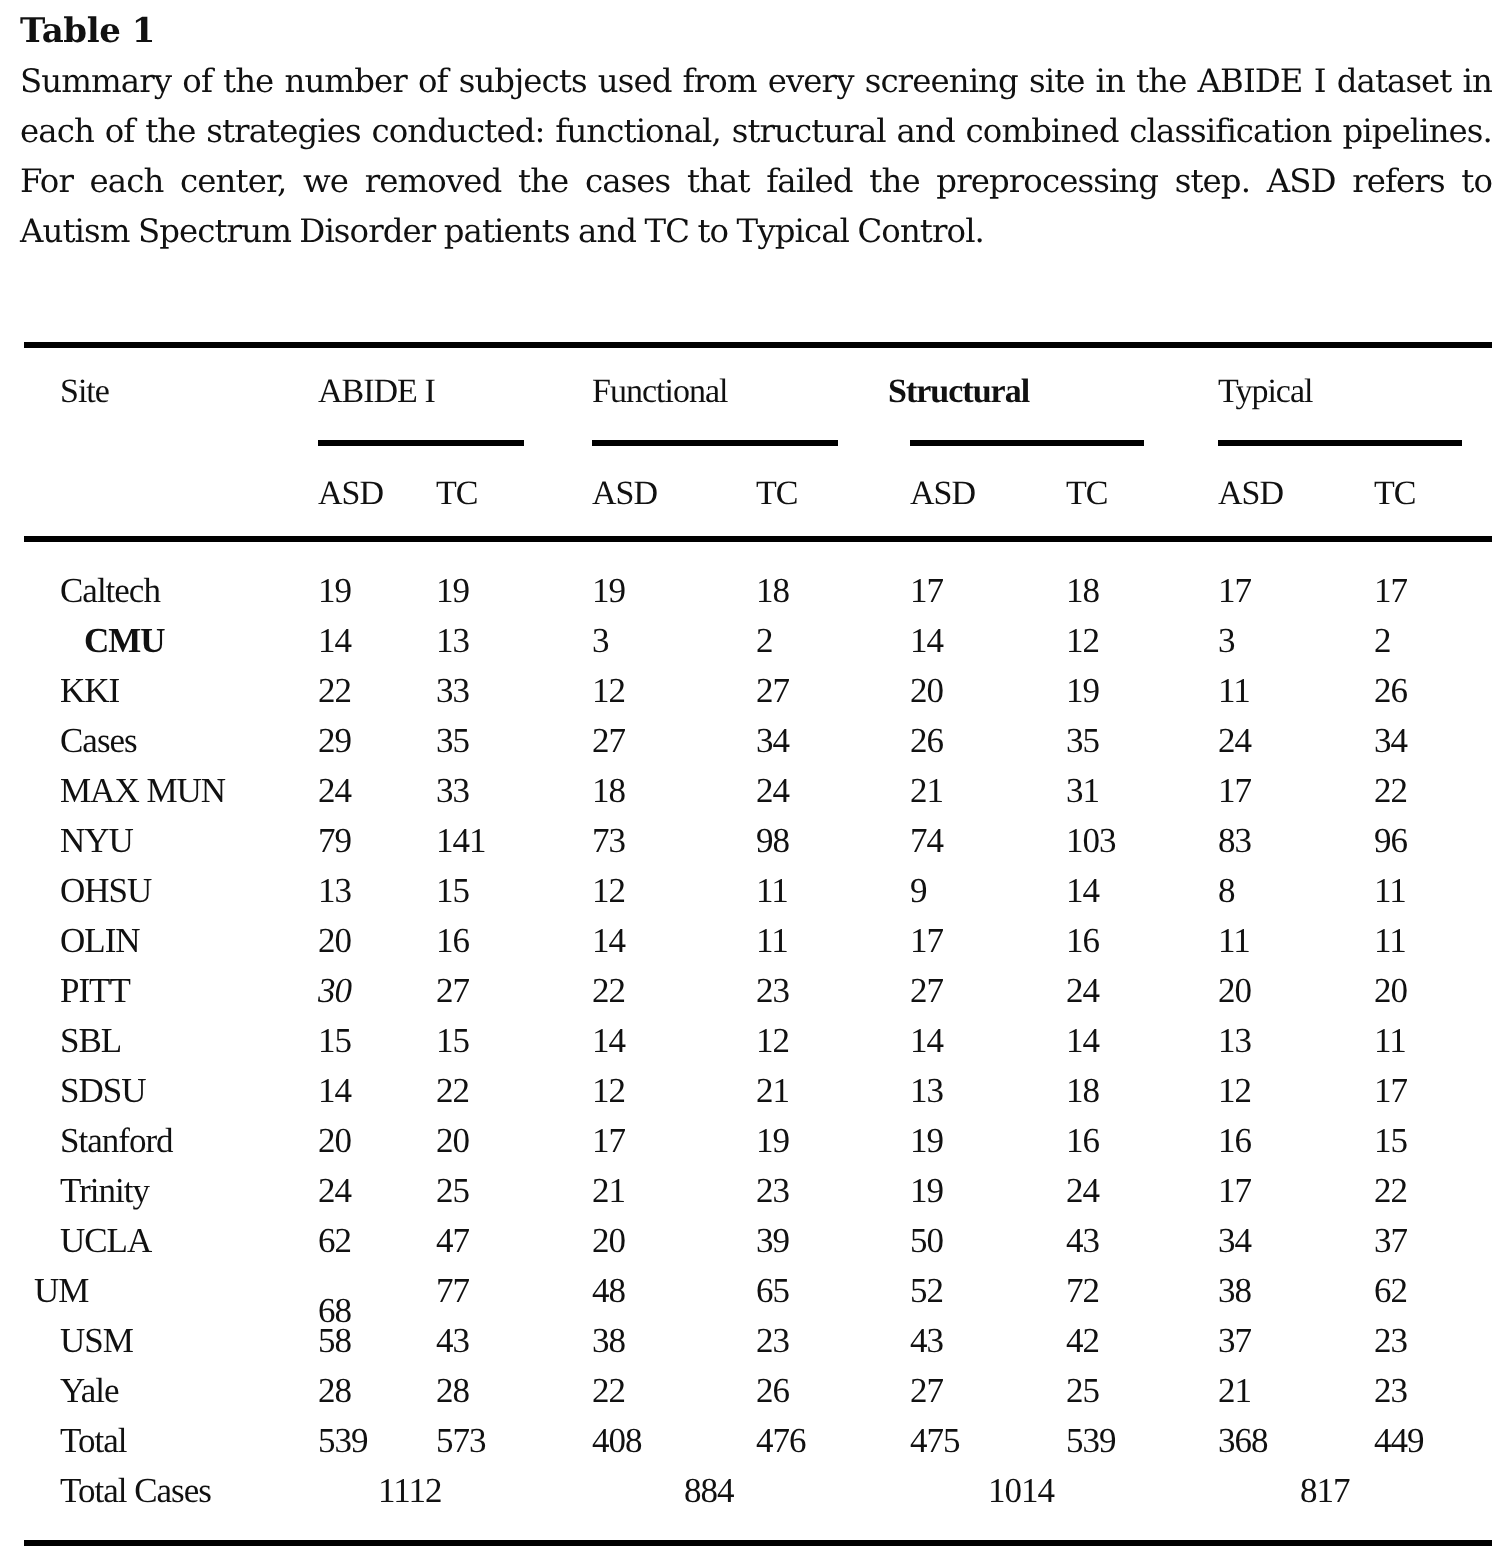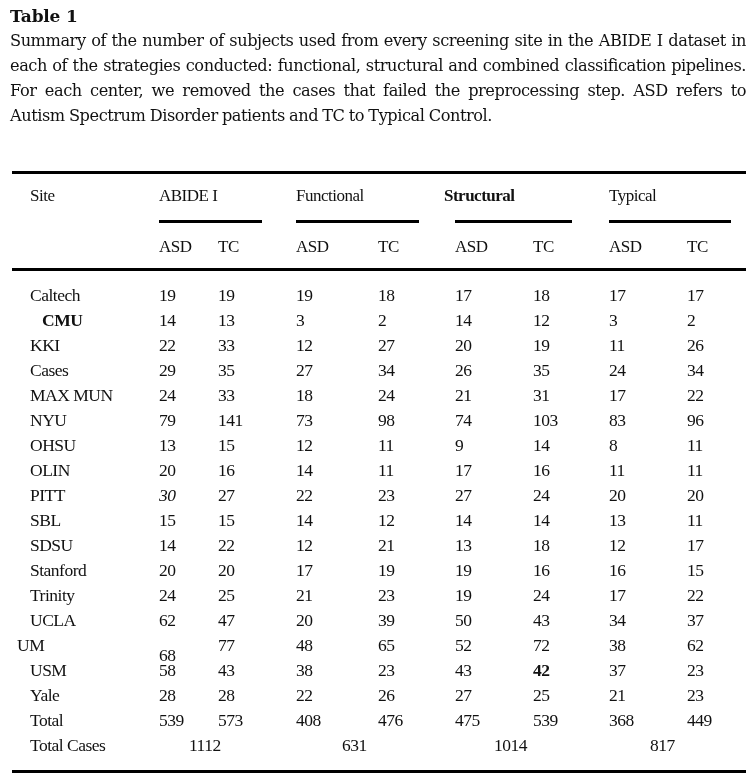"42" div.cell { font-weight: bold -> none }
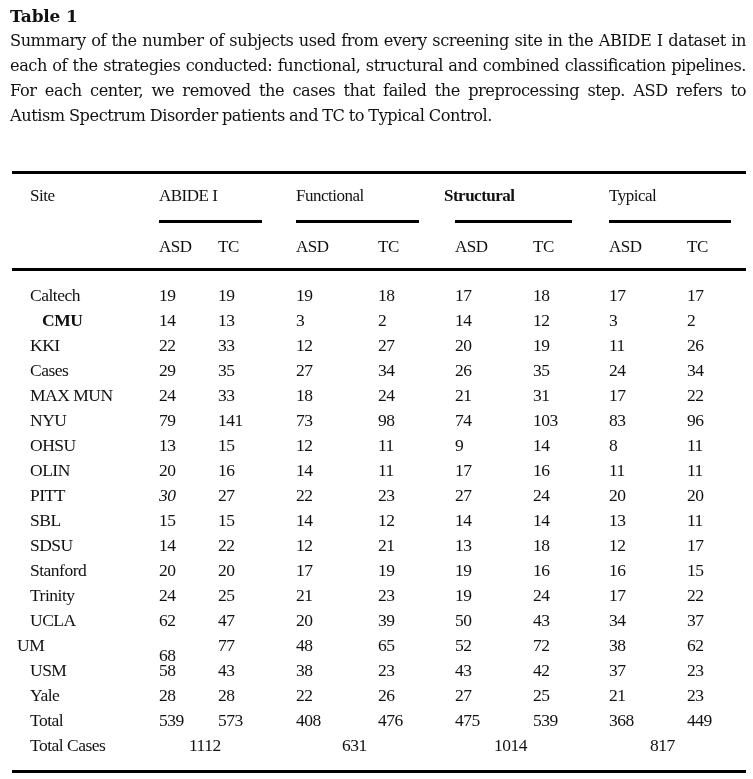"631" div.cell { text: 631 -> 884 }
